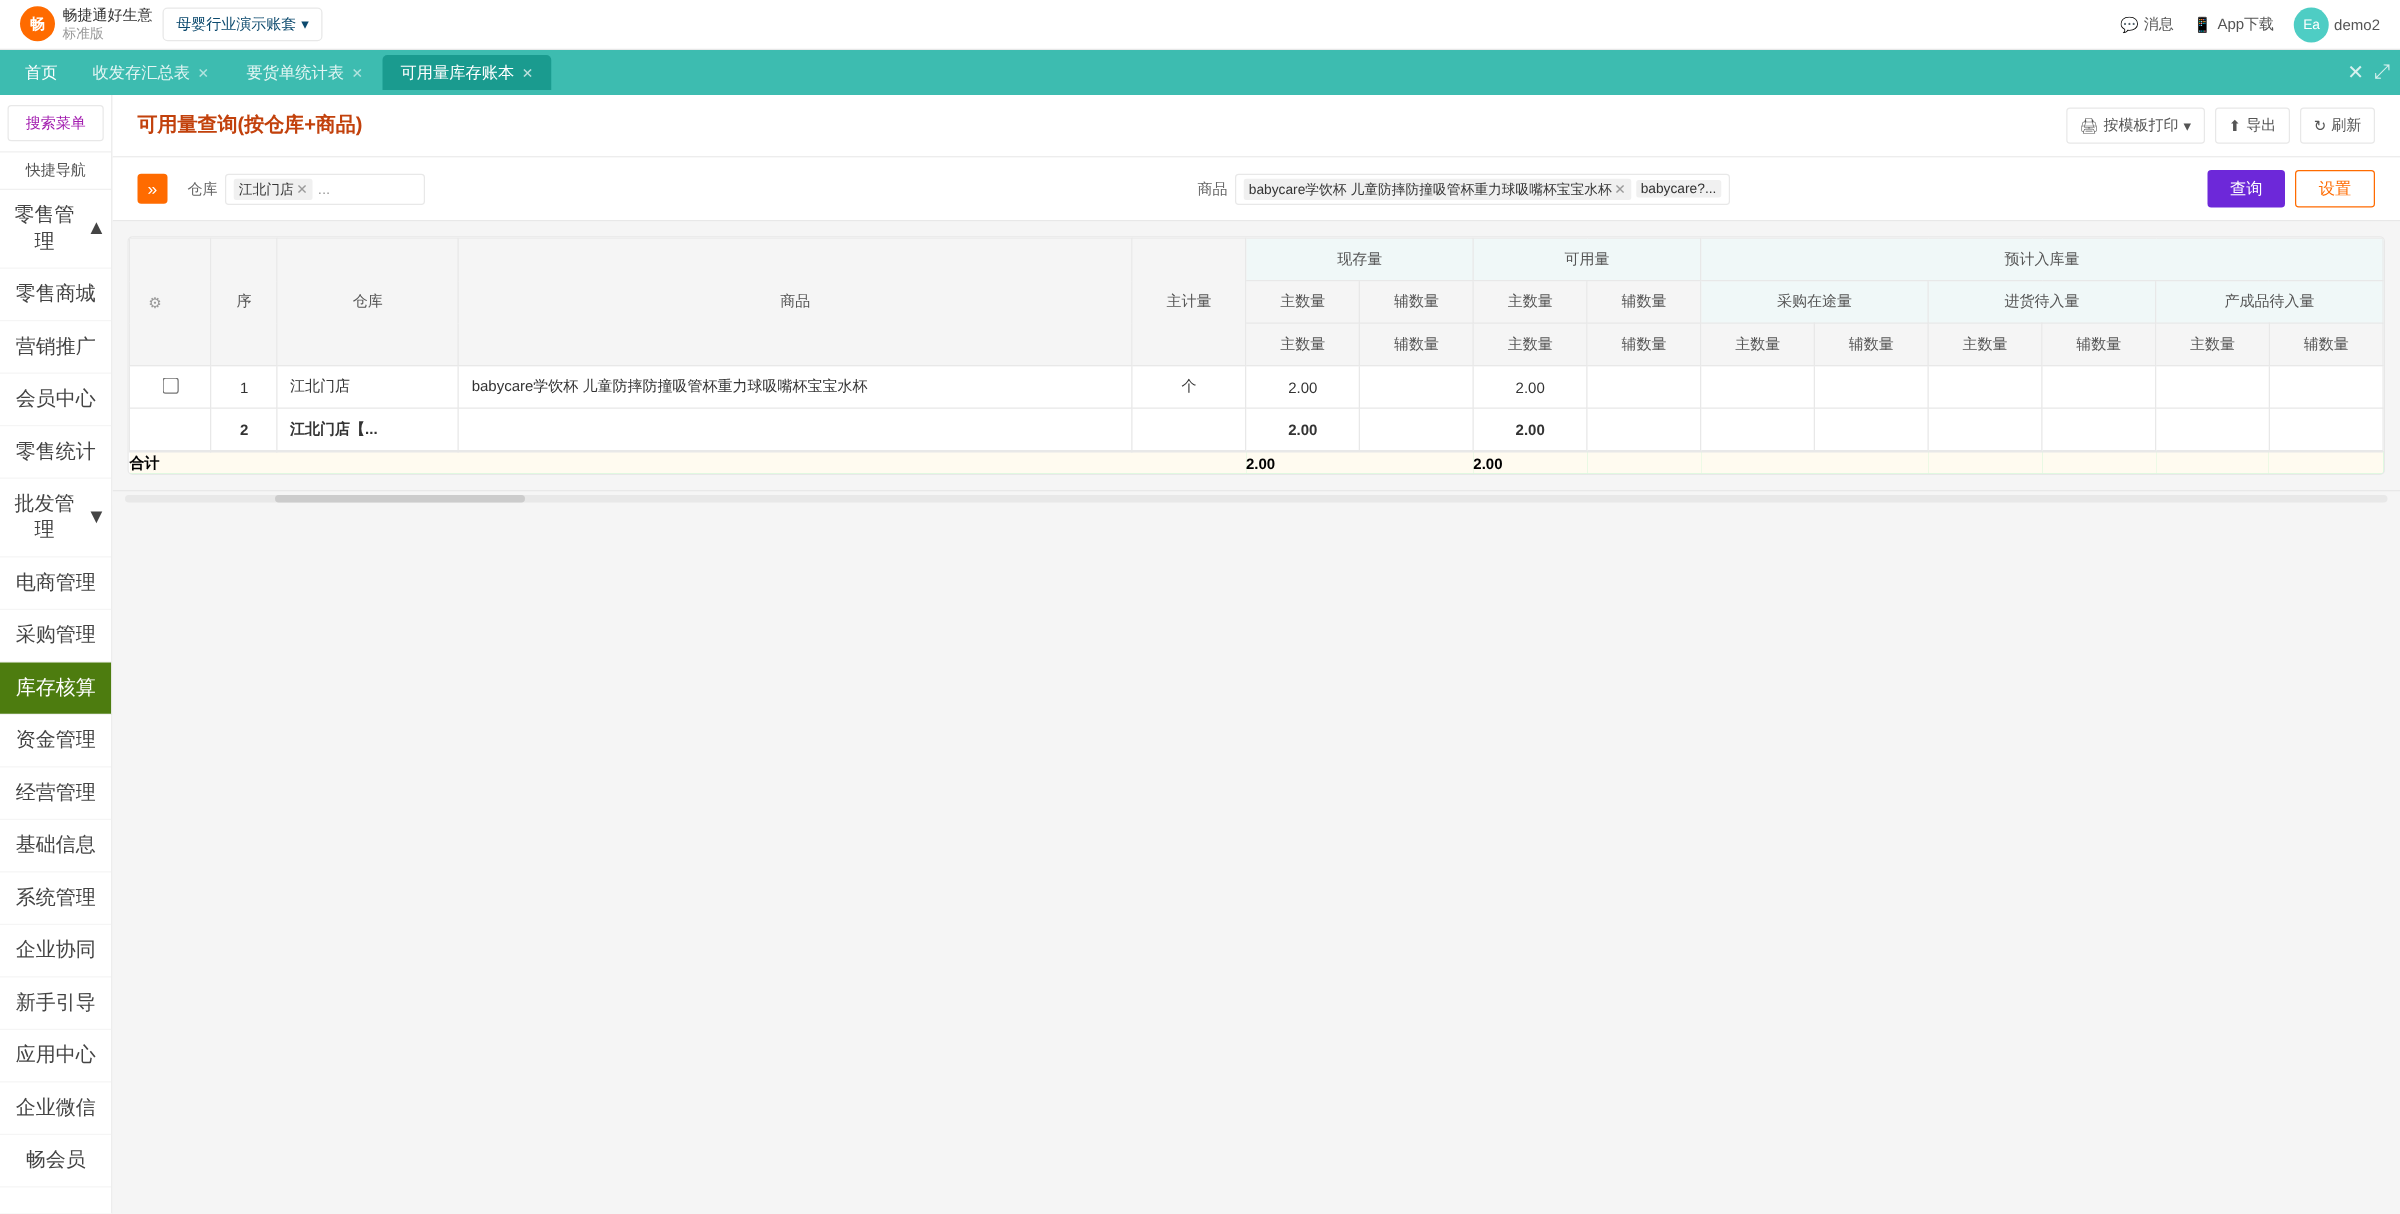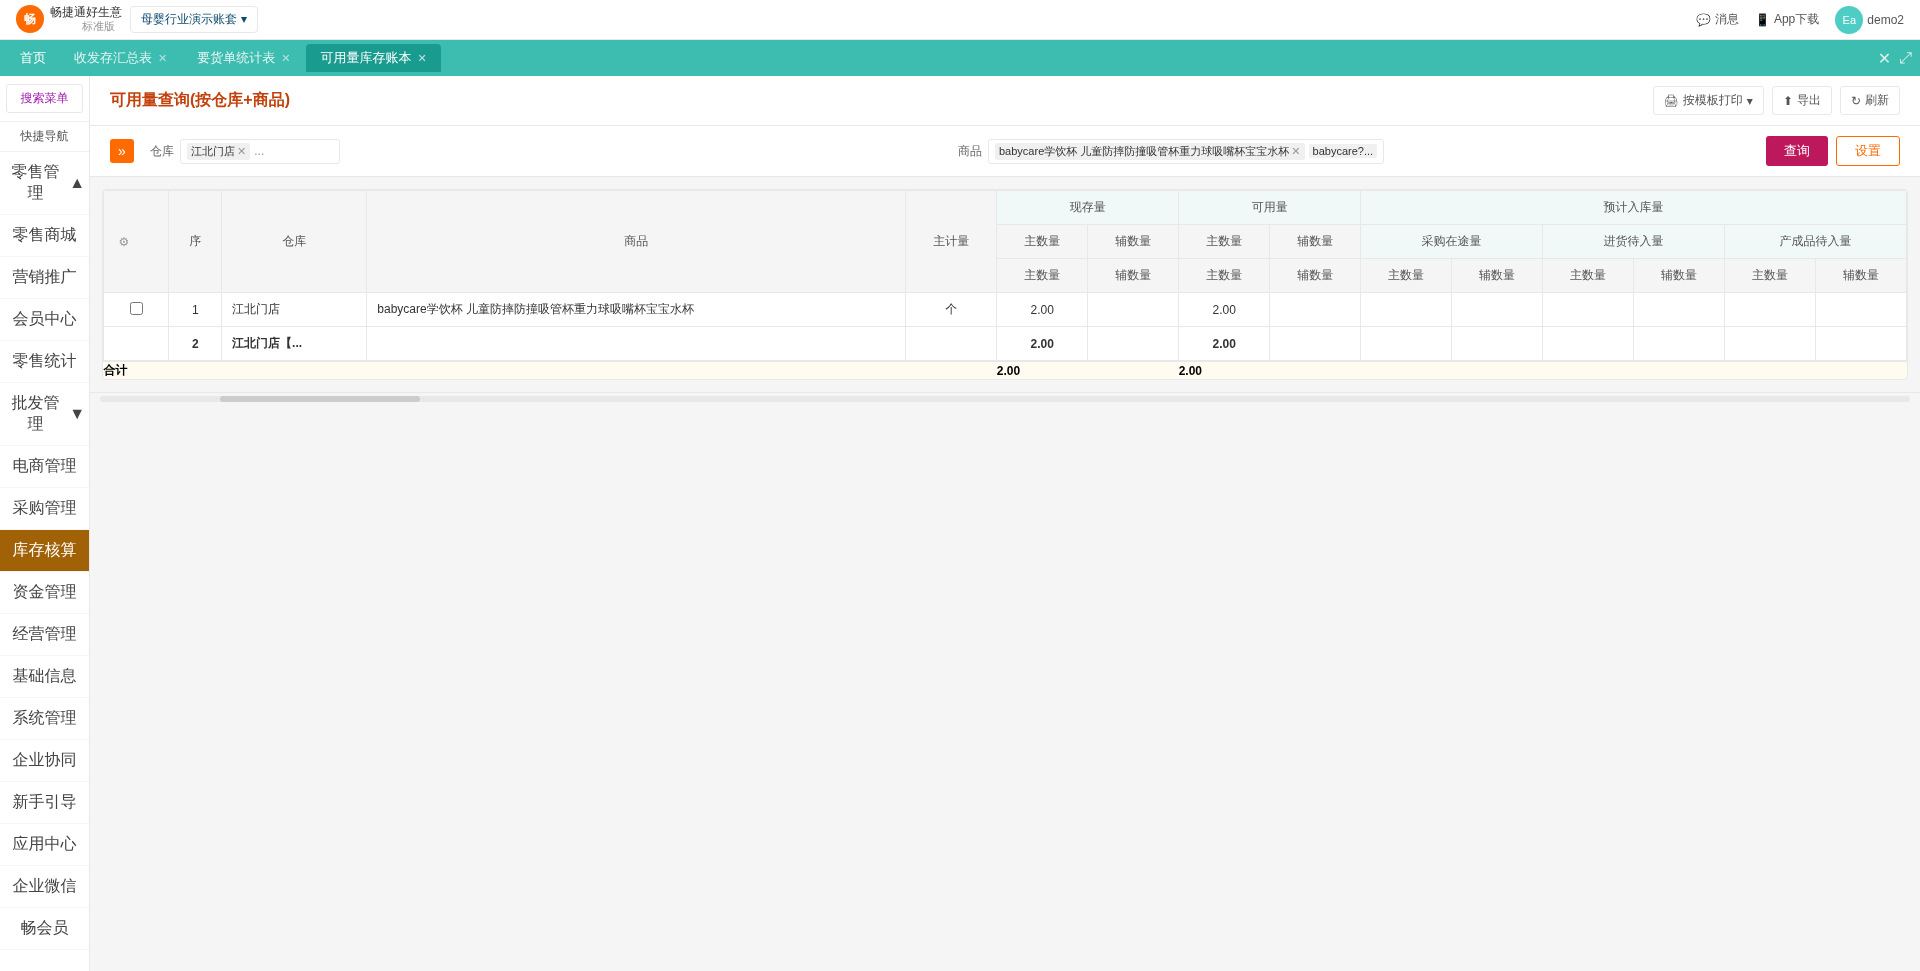"标准版" .logo-sub { margin-left: 32px -> none }
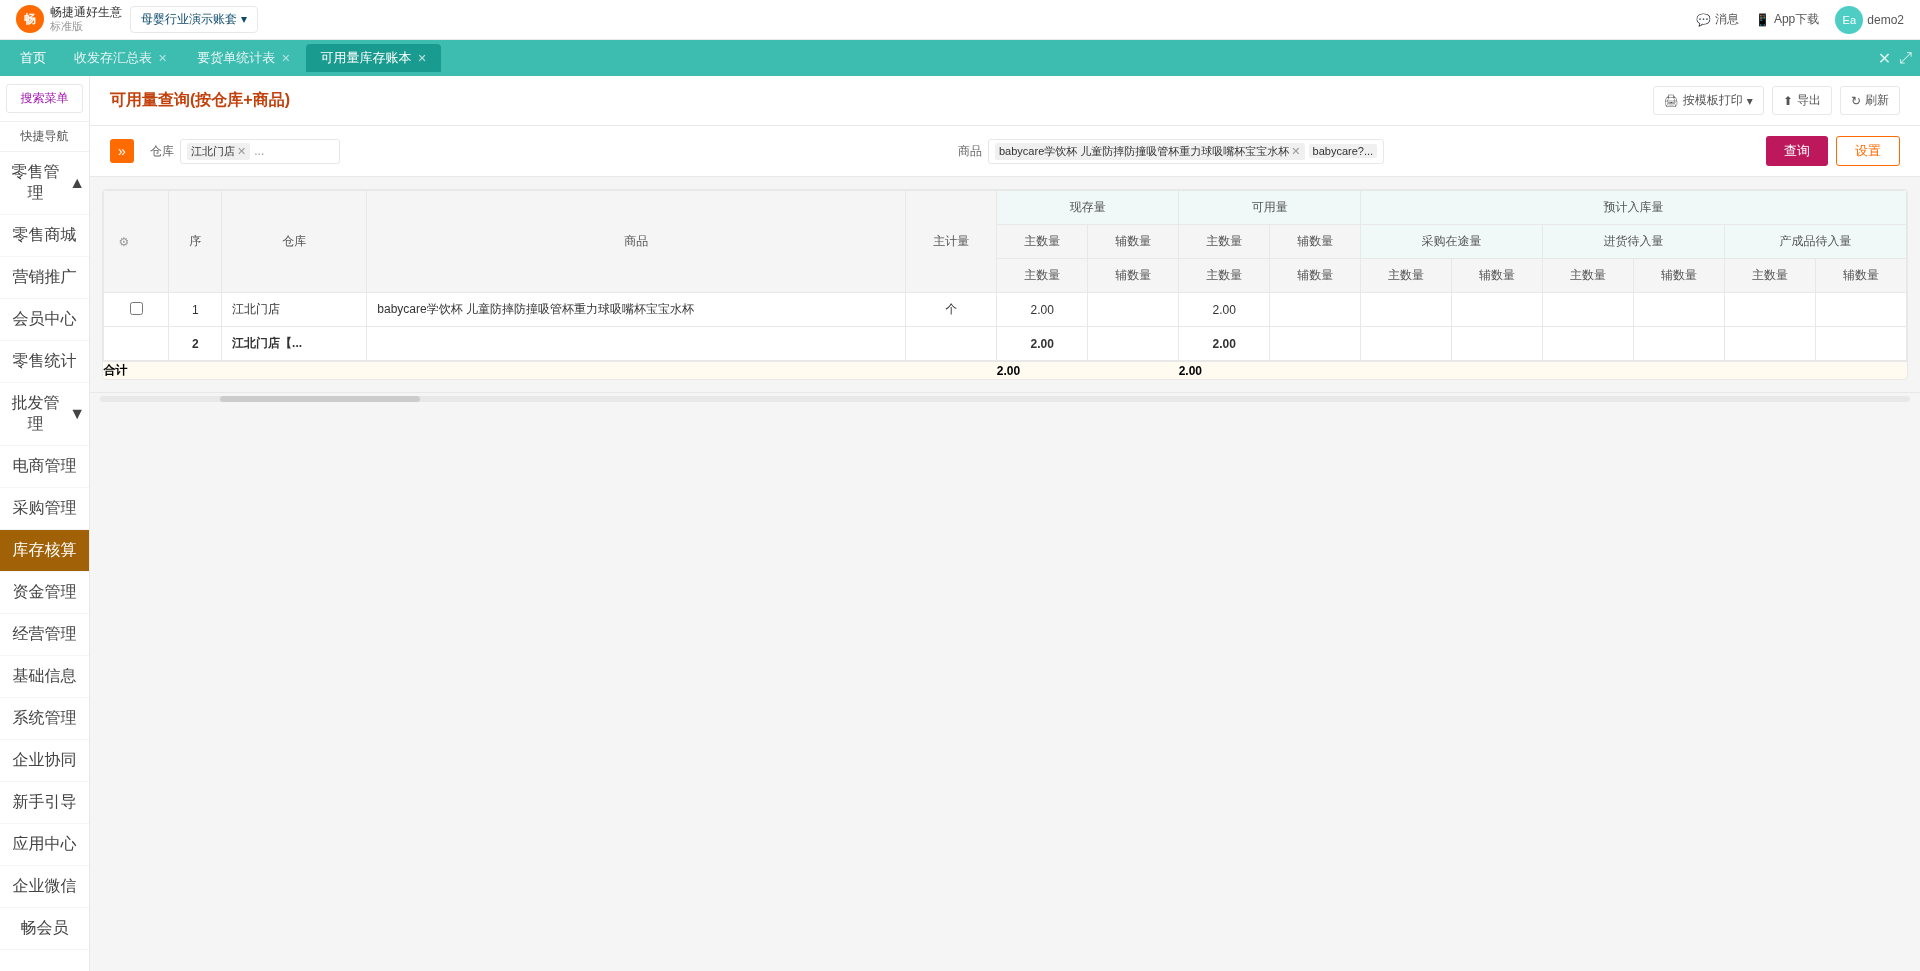"查询" .query-btn { background: #be185d -> #6d28d9 }
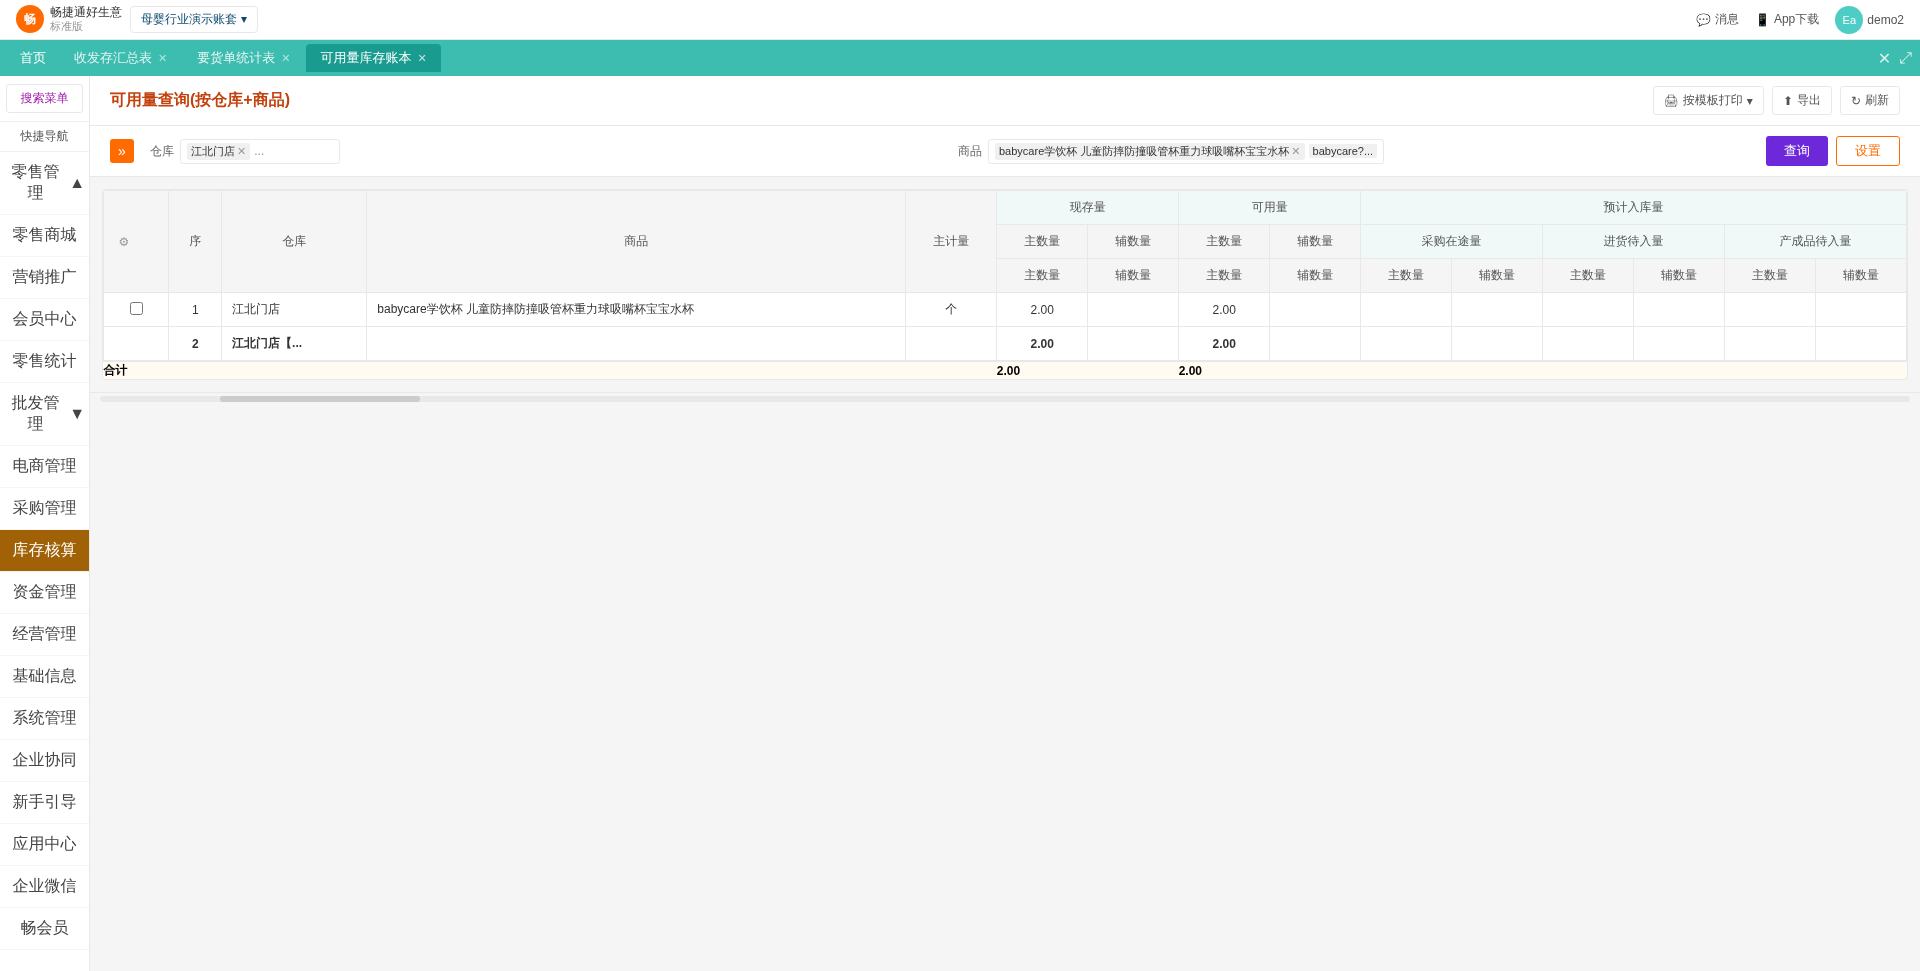"库存核算" .sidebar-item.active { background: #a16207 -> #4d7c0f }
